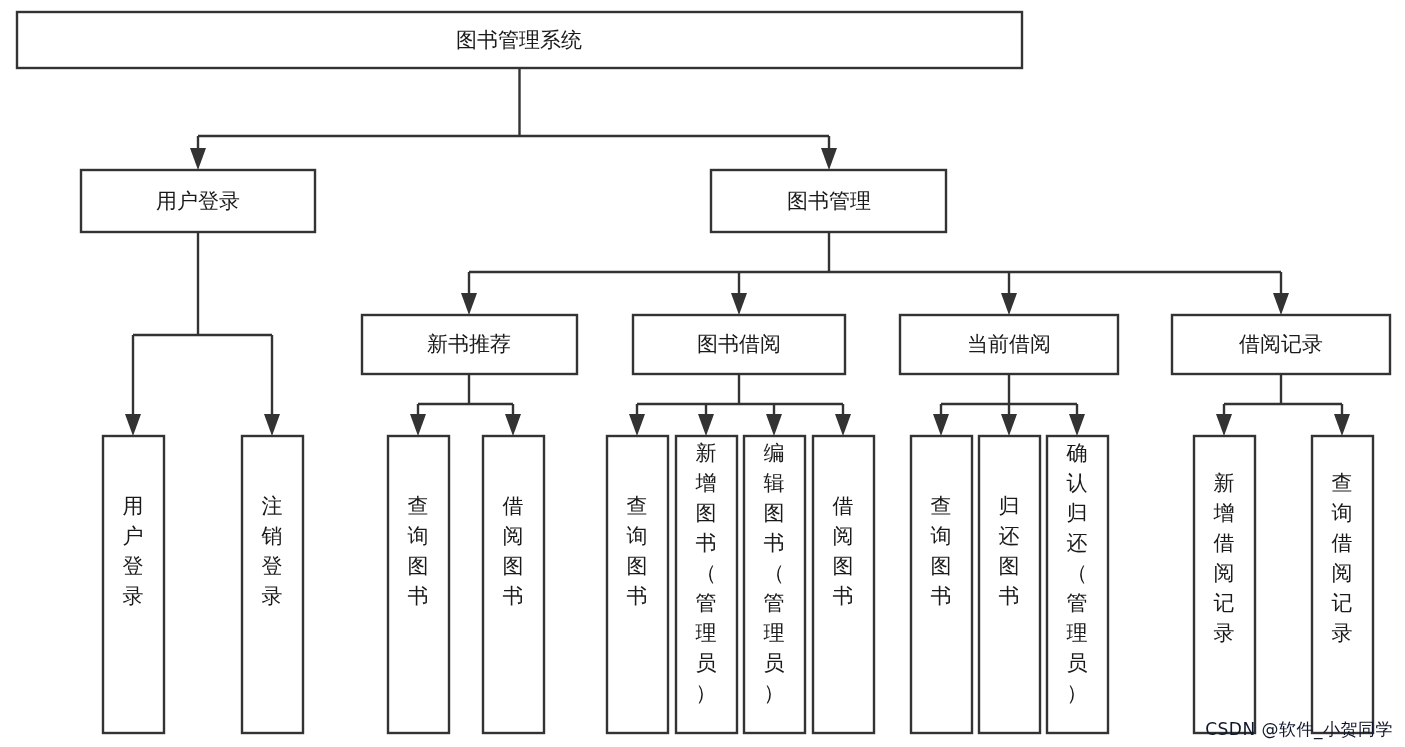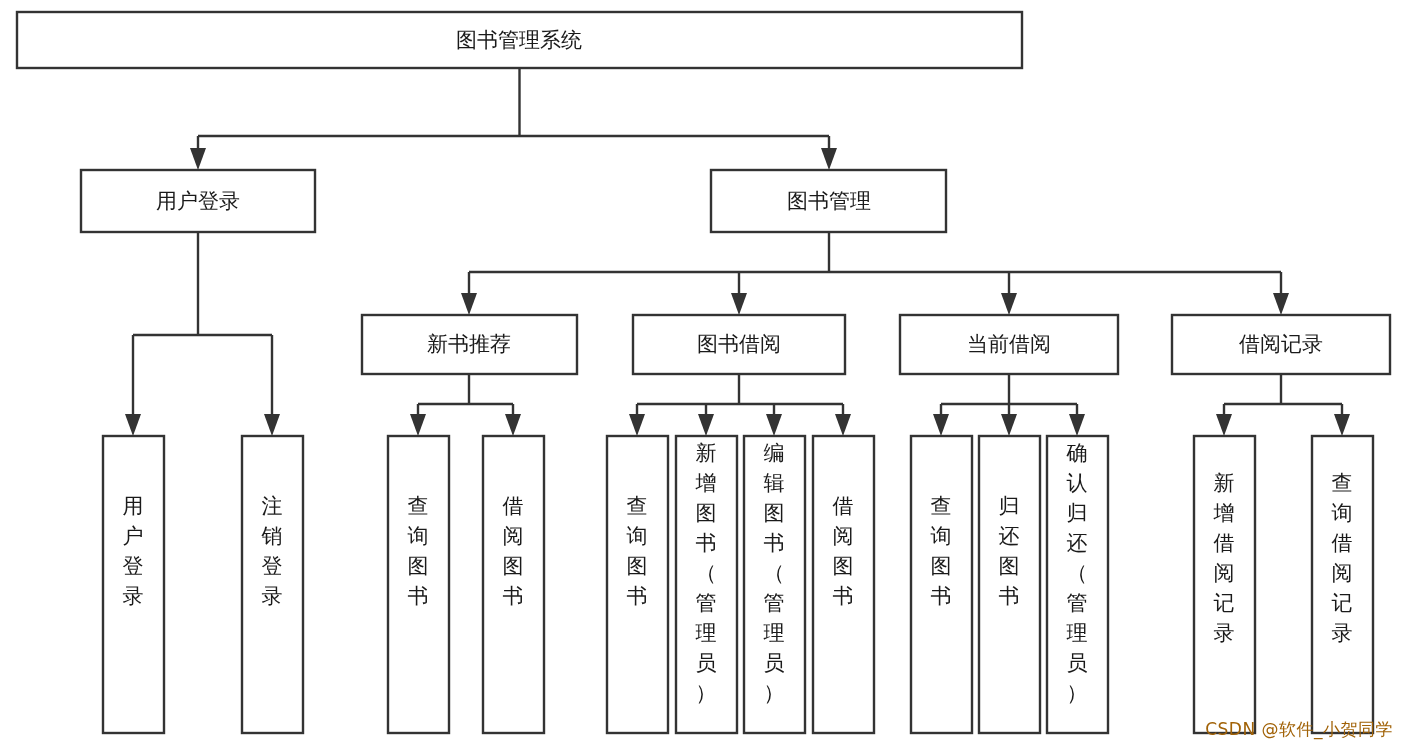"CSDN @软件_小贺同学" .watermark-text { color: #a16207 -> #0f172a }
